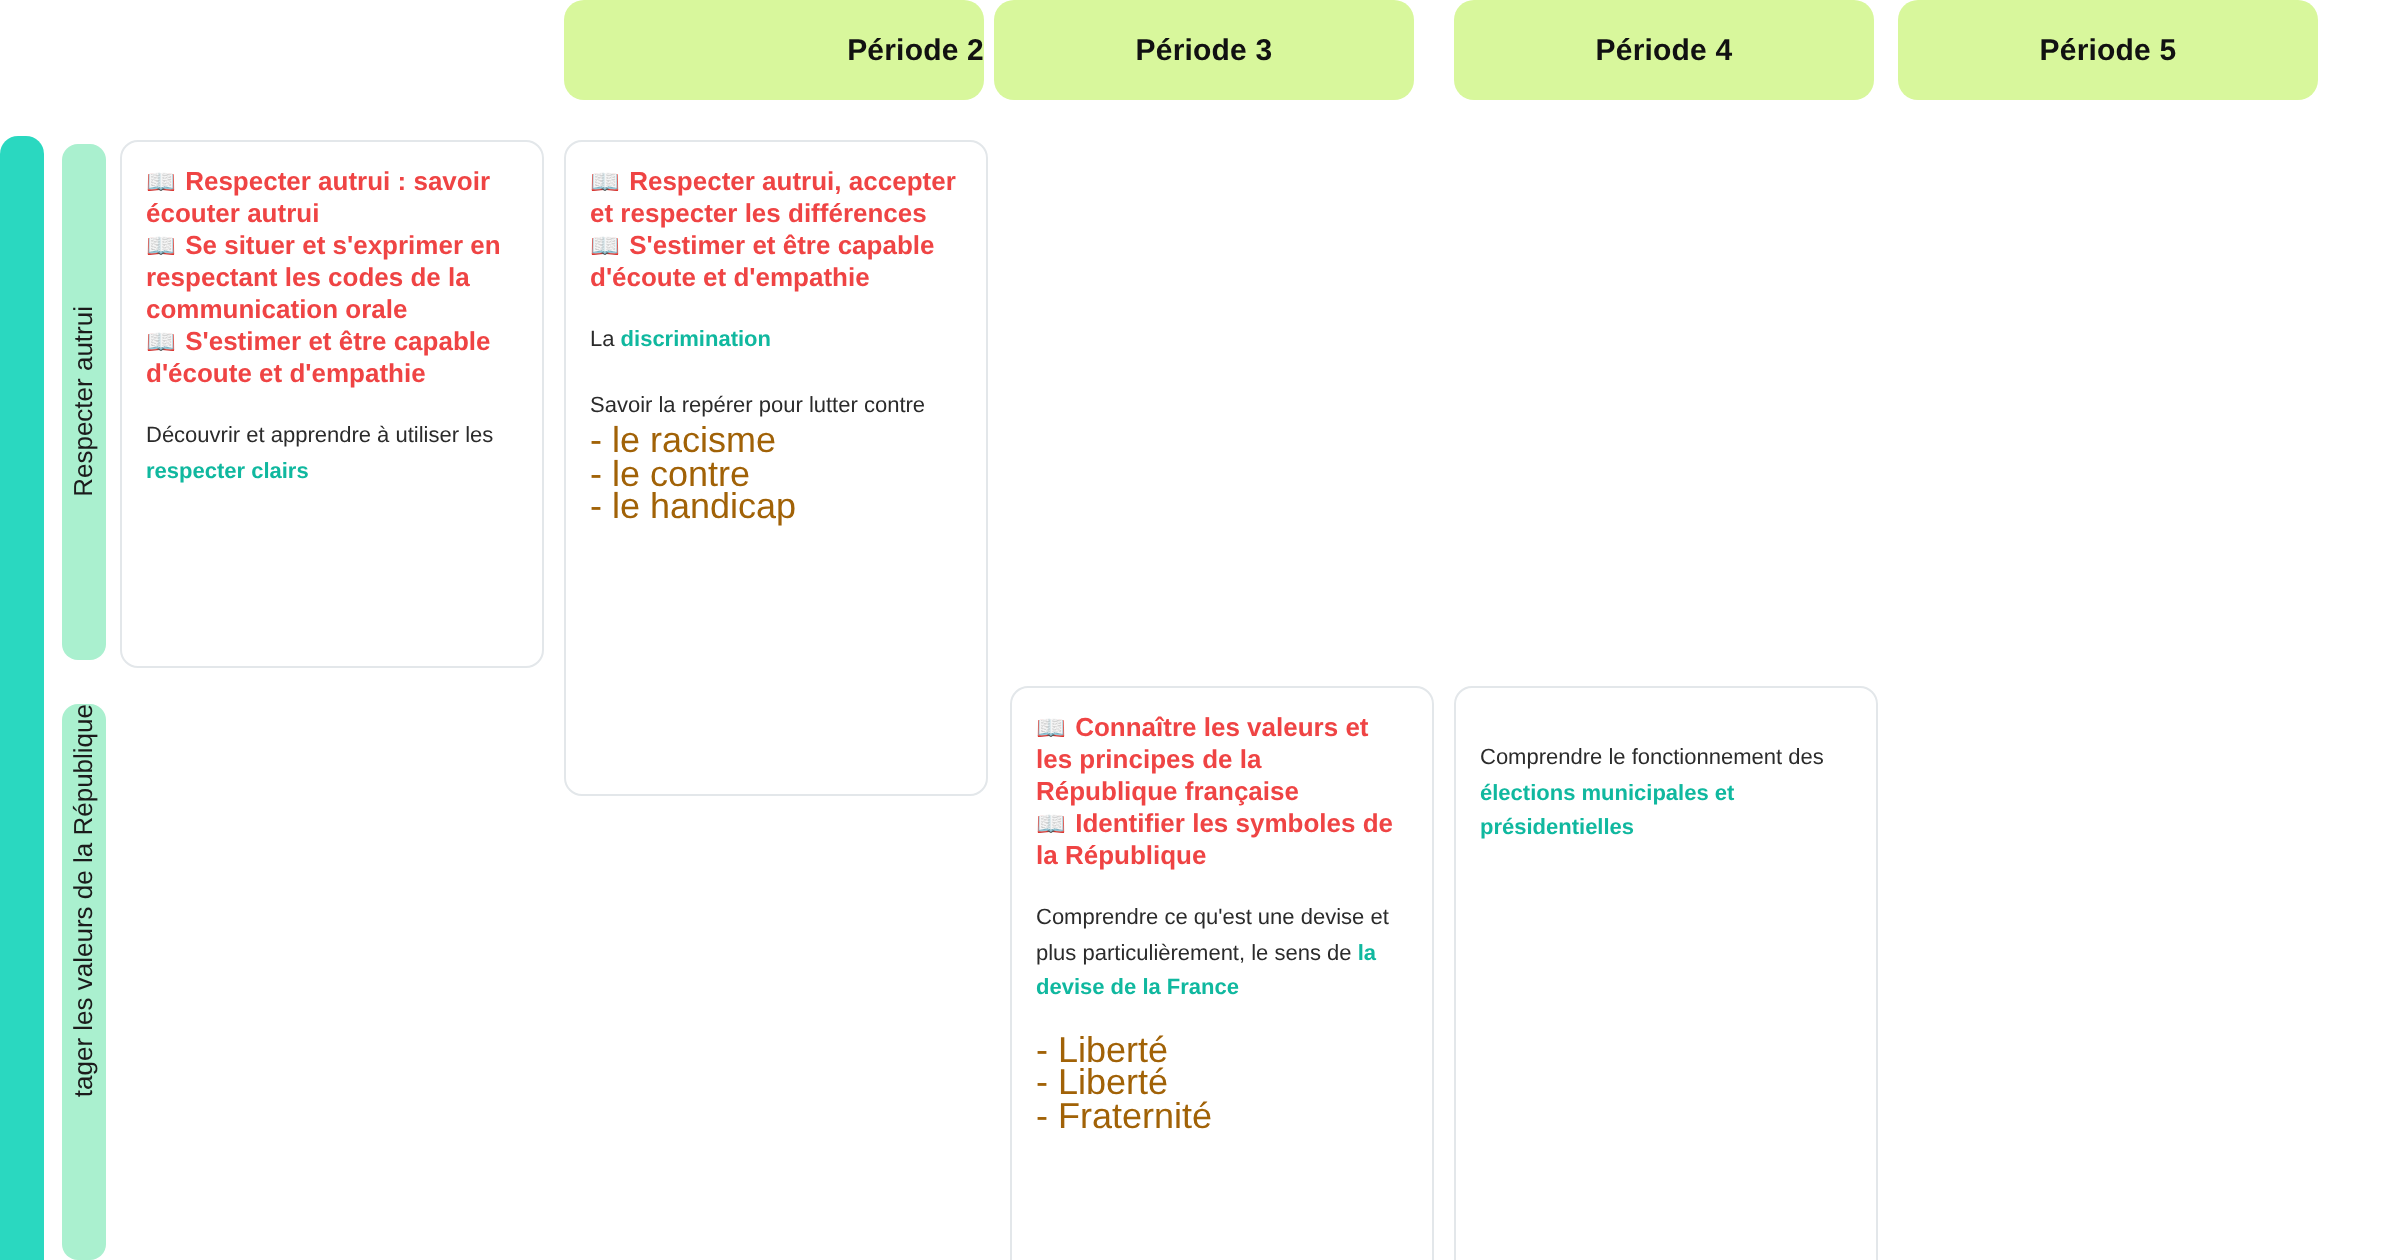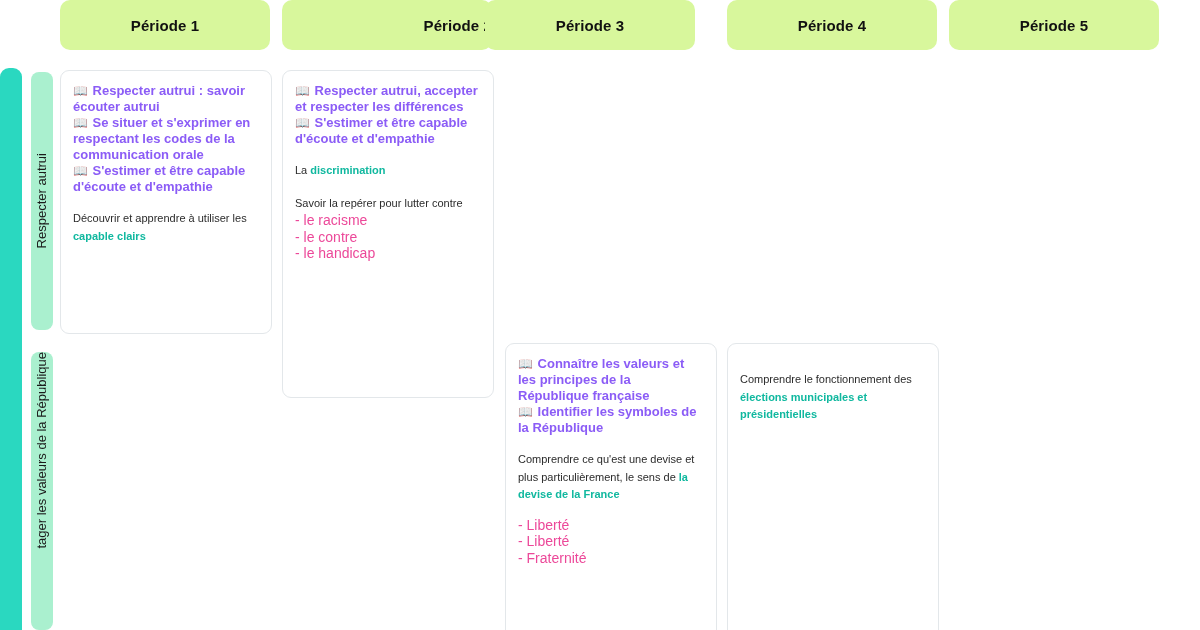"Période 1" div.period-chip { html: <div> <span>Période 1</span> </div> -> none }
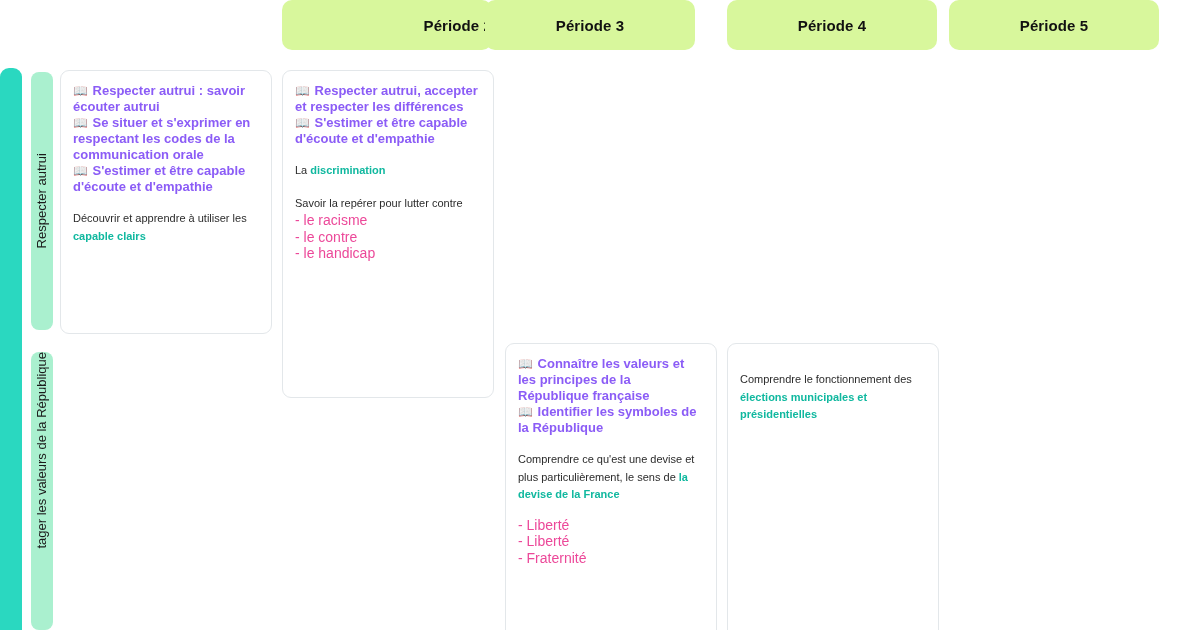"Période 3" div.period-chip { left: 485px -> 497px }
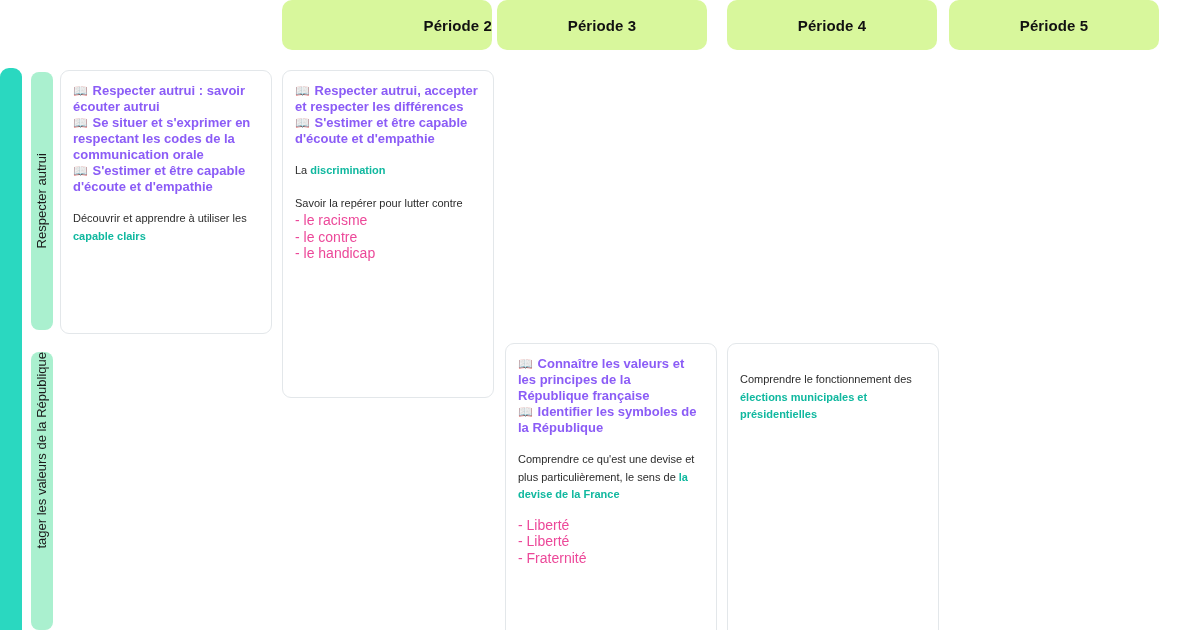"📖 Respecter autrui : savoir" .card .heading { color: #8b5cf6 -> #ef4444 }
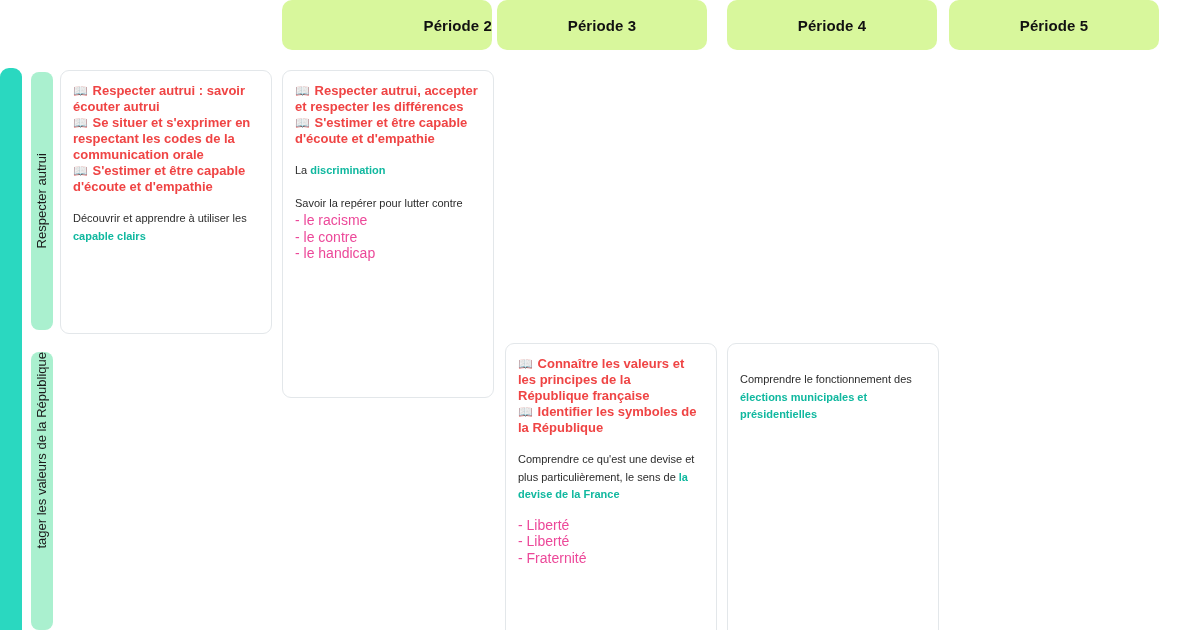"- le racisme" .card .list { color: #ec4899 -> #a16207; font-size: 14px -> 18px }
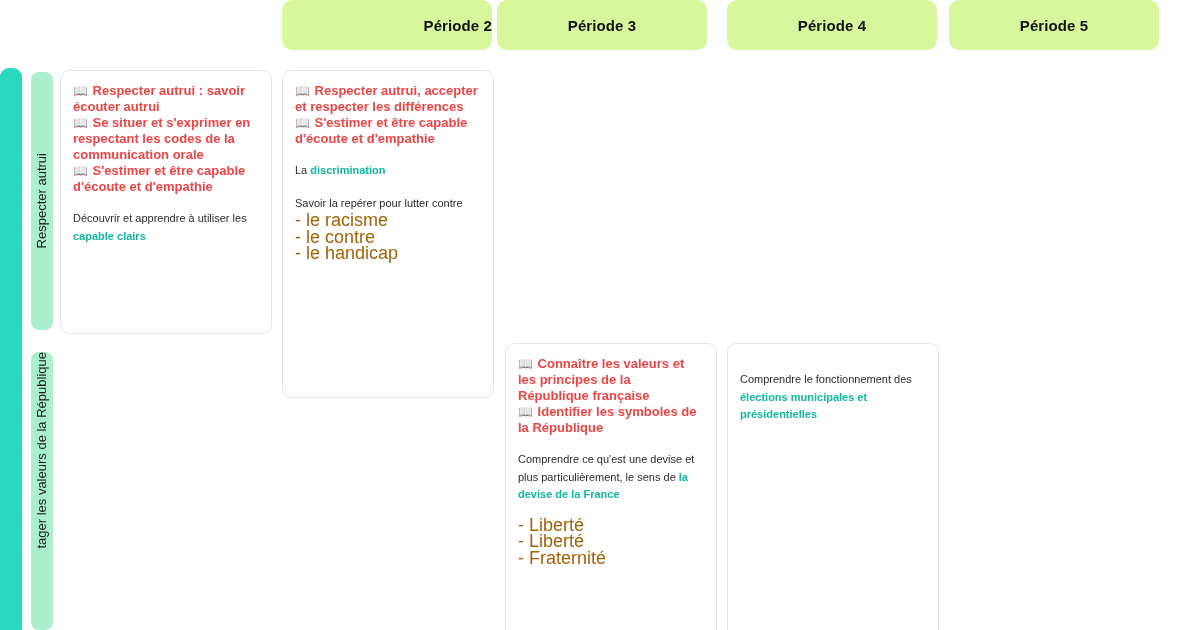"capable clairs" span.hl { text: capable -> respecter }
